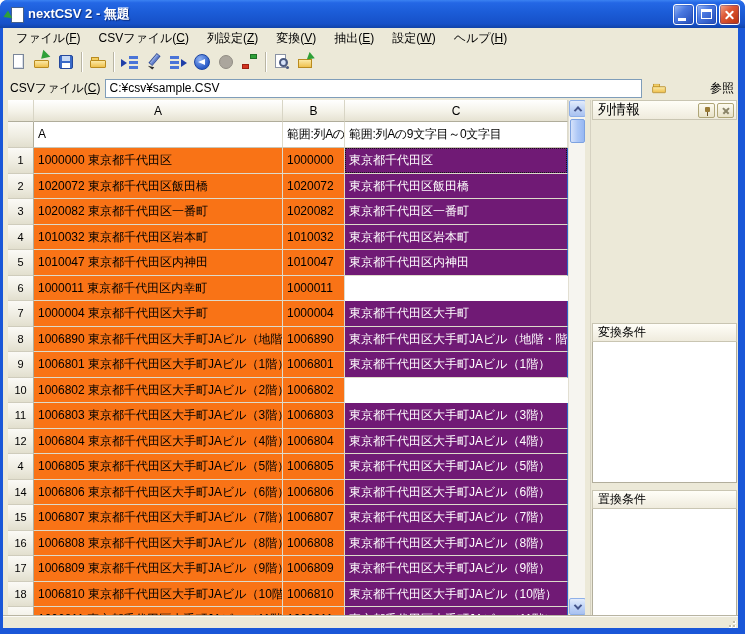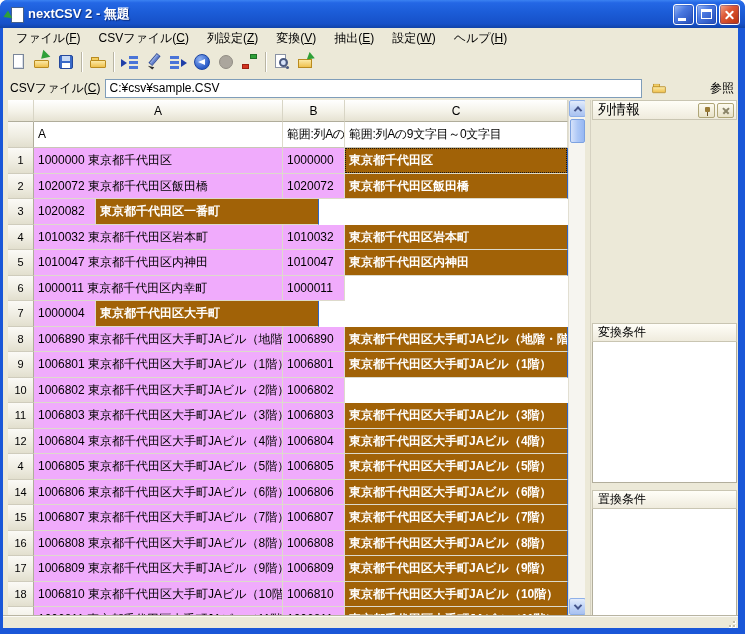"1000000 東京都千代田区" .dcell { background: #f0abfc -> #f97316 }
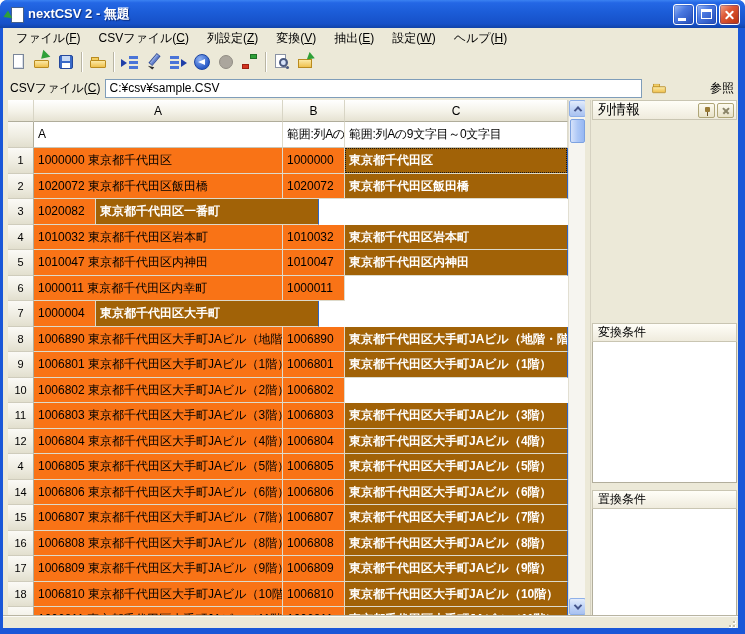"東京都千代田区" .dcell.sel { background: #a16207 -> #701a75; font-weight: bold -> none }
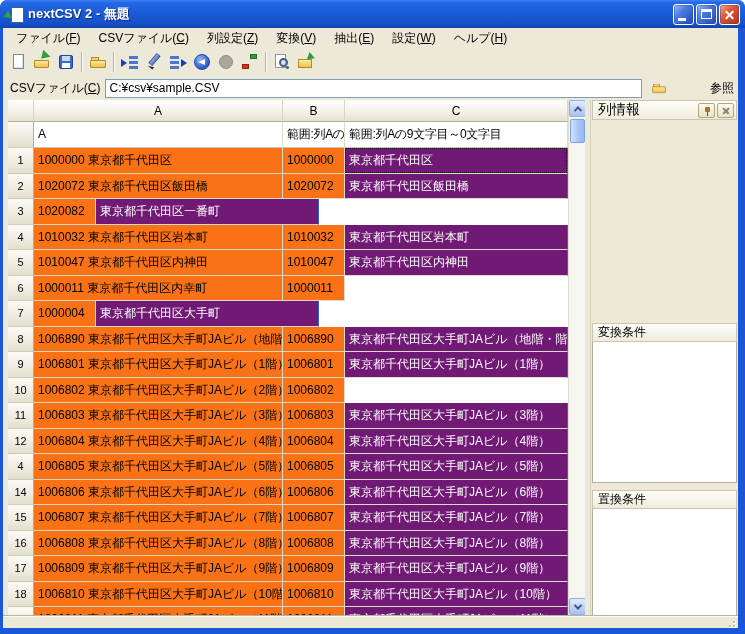"1020082 東京都千代田区一番町" div.dcell { html: none -> <div>1020082 東京都千代田区一番町</div> }
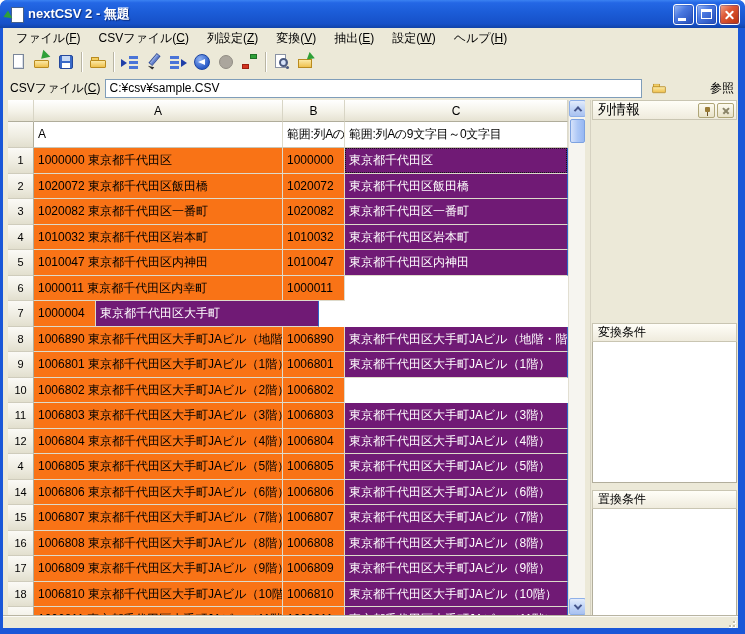"1000004 東京都千代田区大手町" div.dcell { html: none -> <div>1000004 東京都千代田区大手町</div> }
